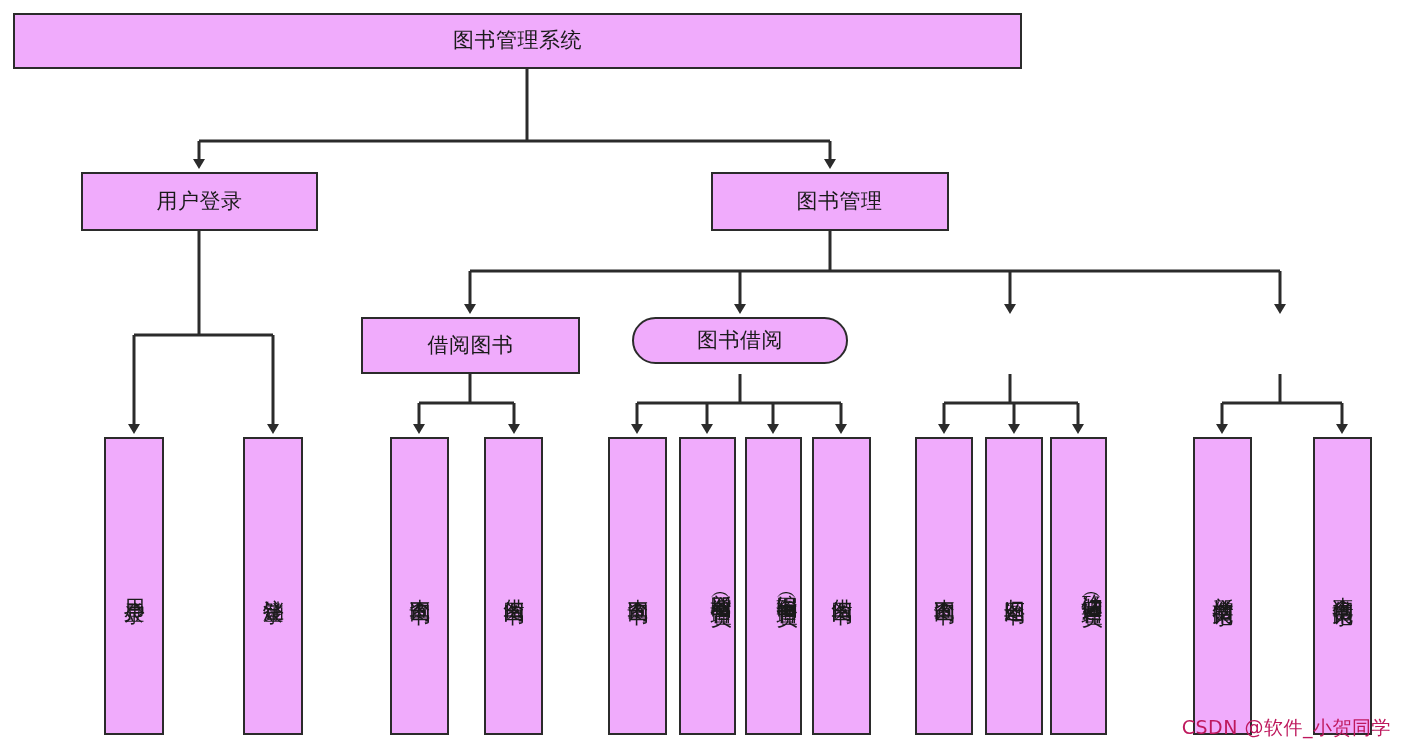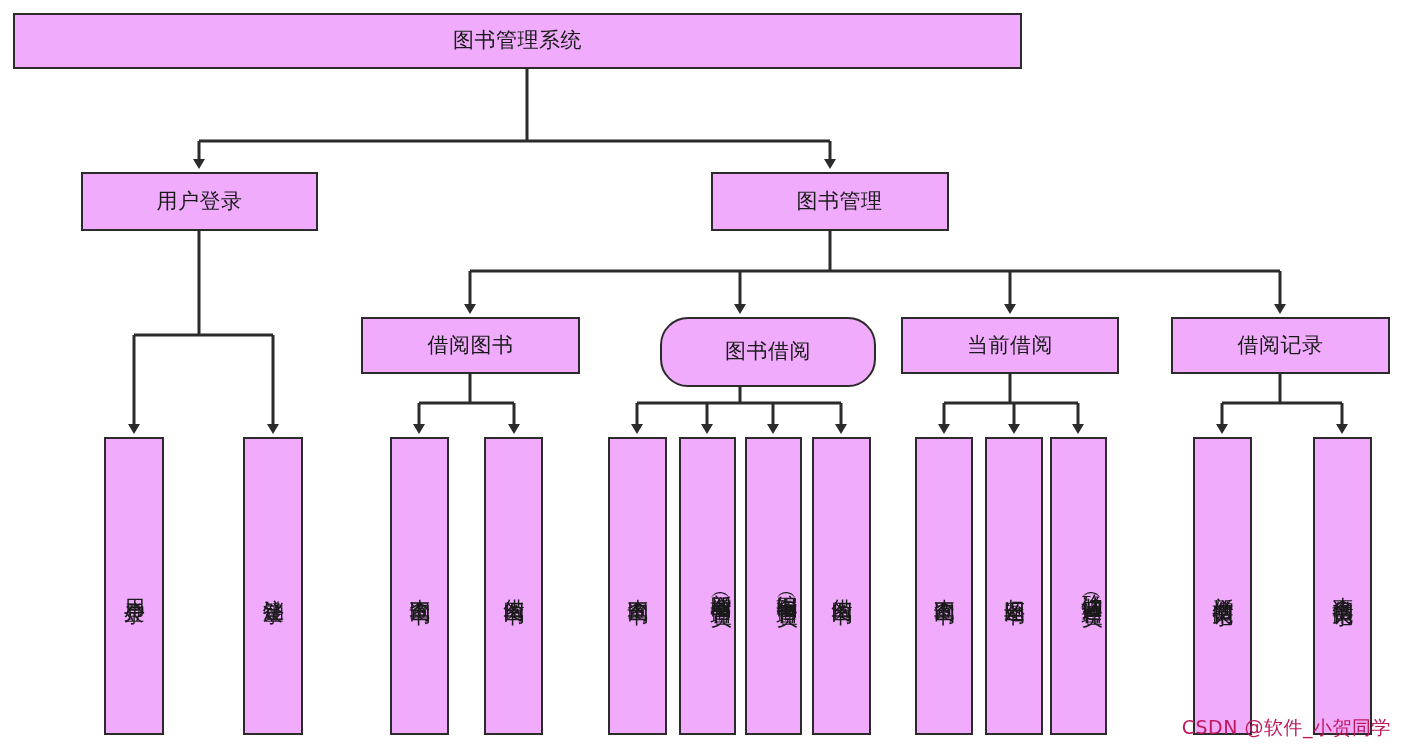"图书借阅" div.node { height: 70px -> 47px; left: 660px -> 632px }
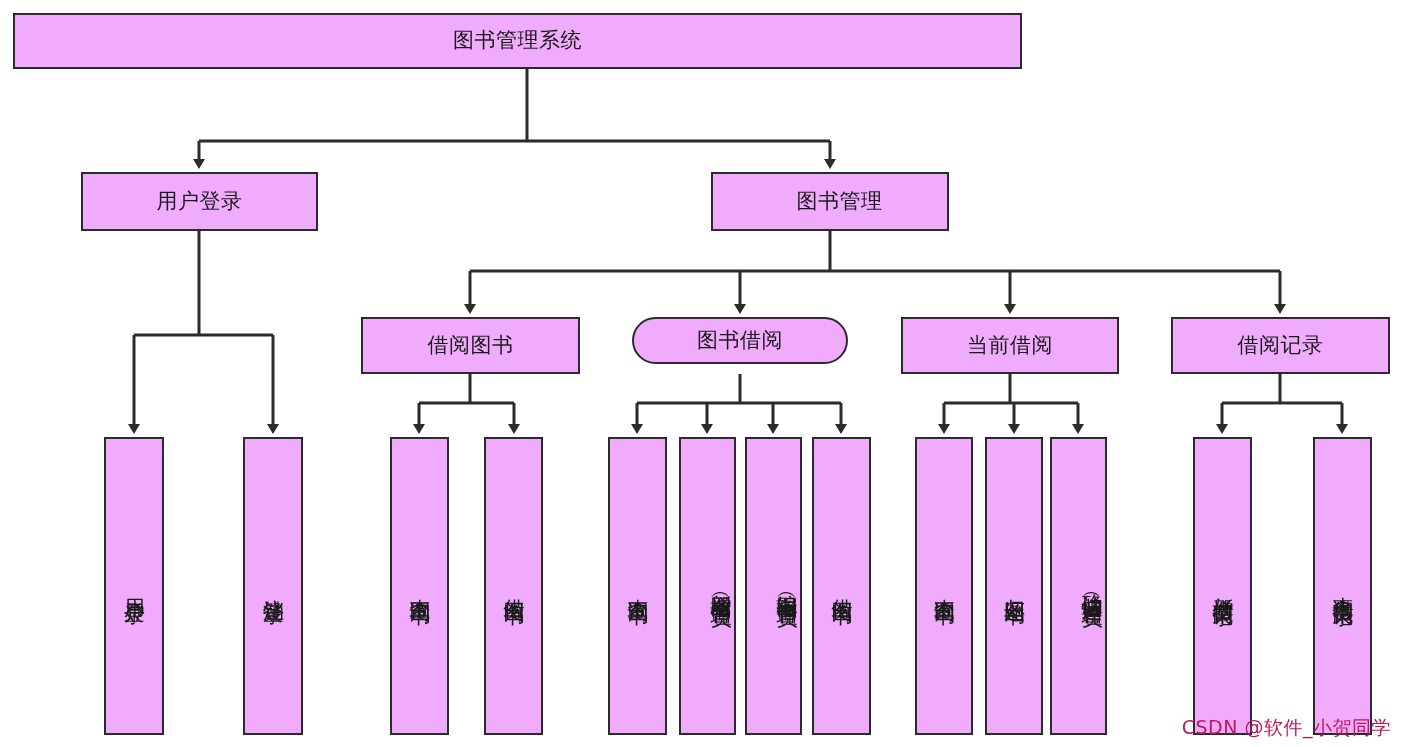"当前借阅" div.node { html: <div>当前借阅</div> -> none }
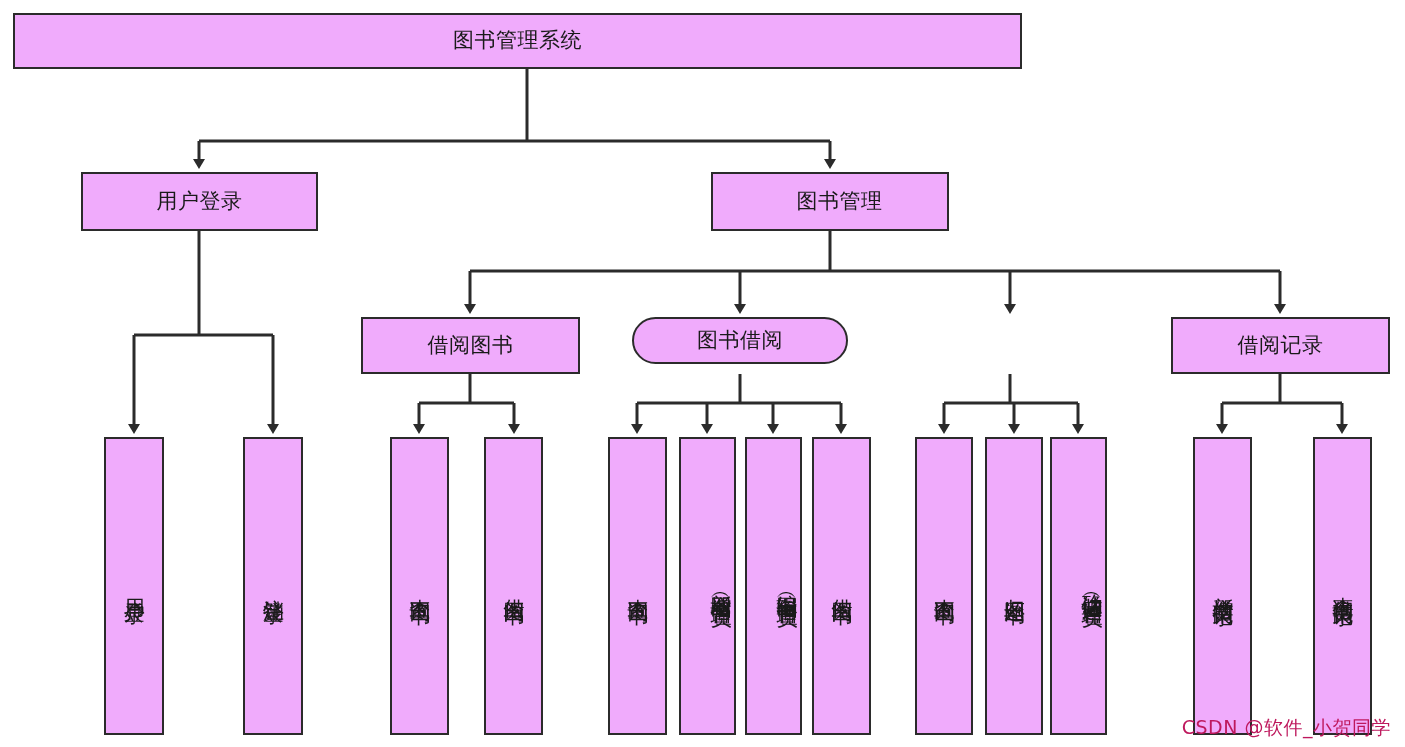"借阅记录" div.node { html: <div>借阅记录</div> -> none }
